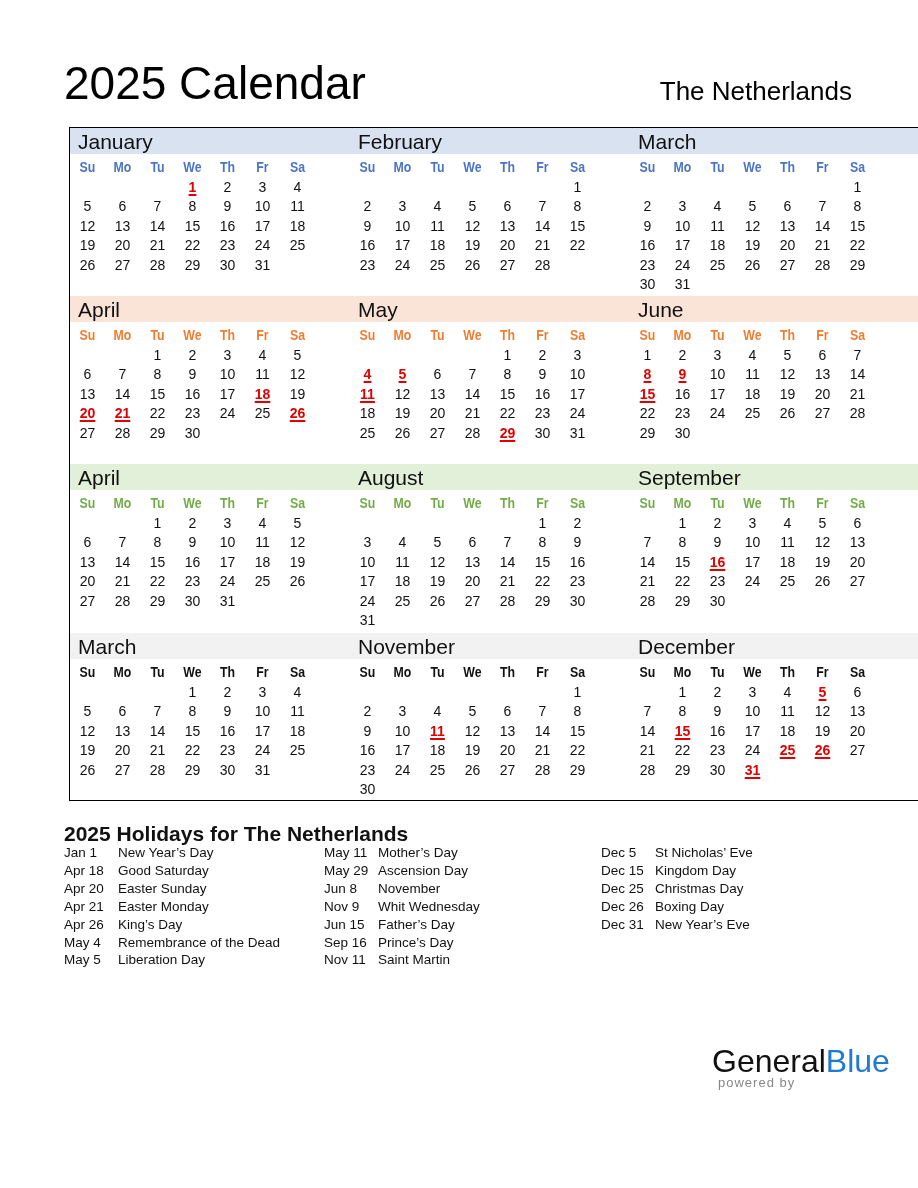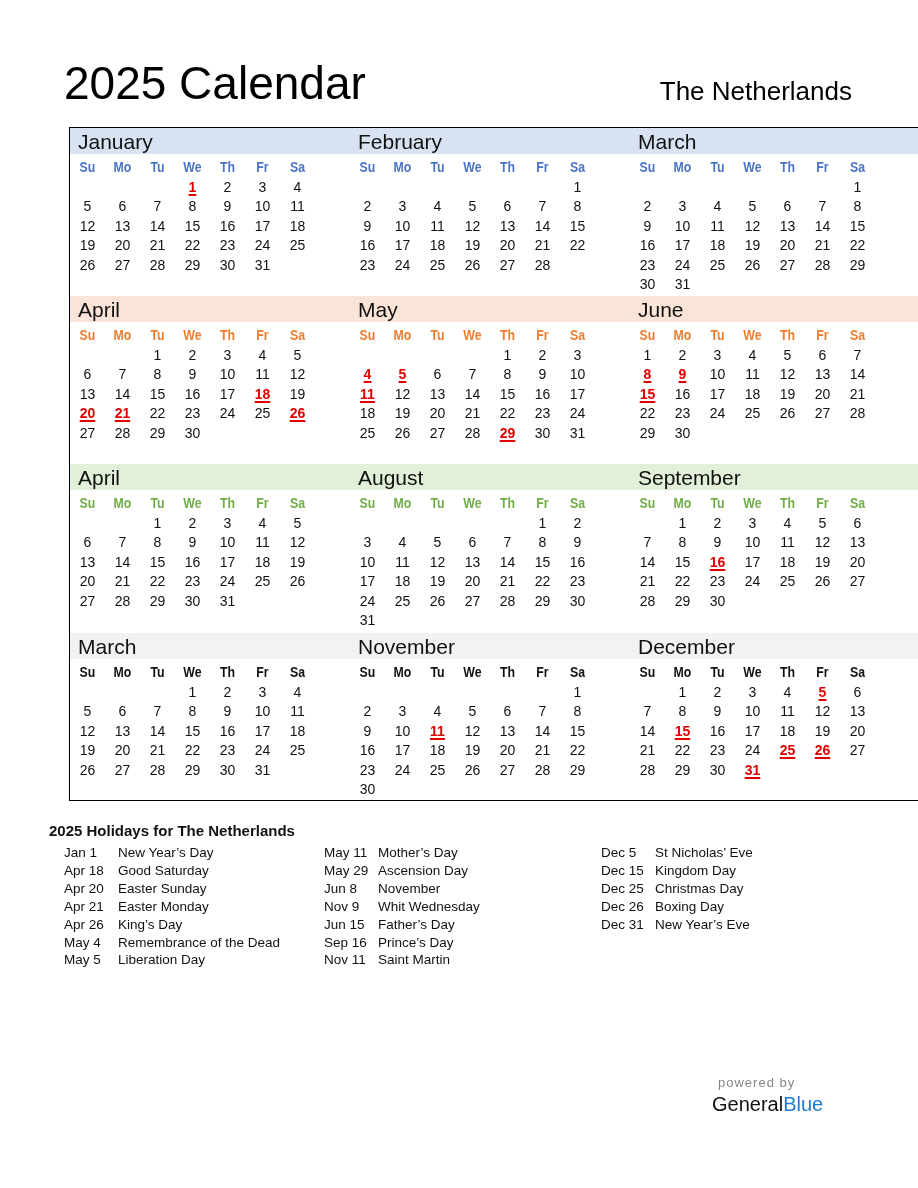"2025 Holidays for The Netherlands" .hol-title { font-size: 15px -> 21px; left: 49px -> 64px }
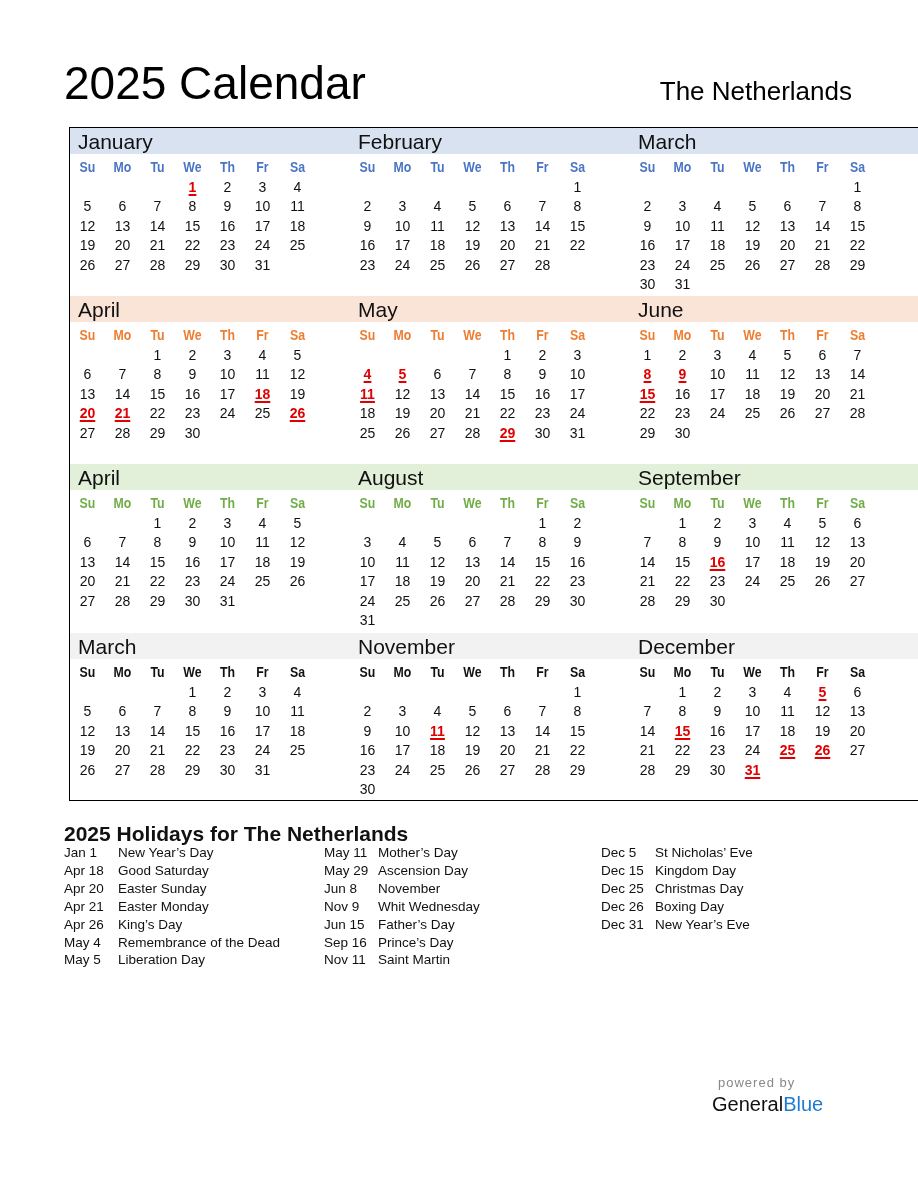"GeneralBlue" .brand { font-size: 20px -> 32px; top: 1093px -> 1043px }
